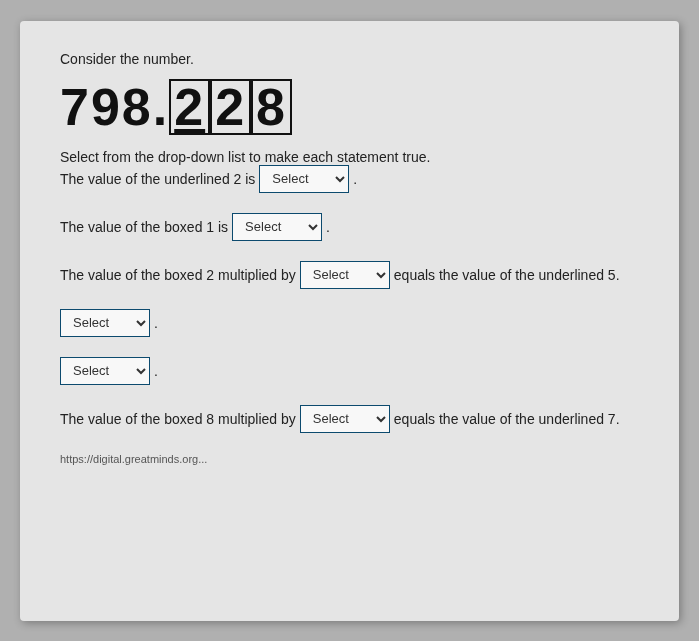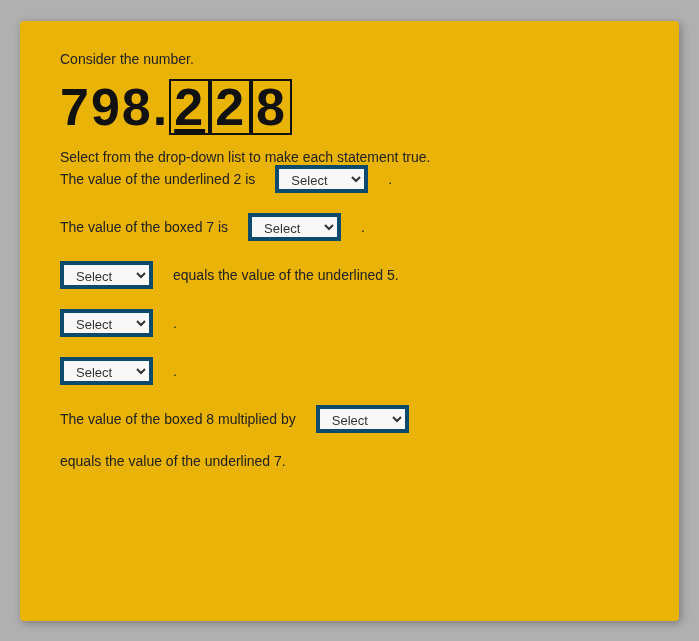"Consider the number." .window-frame { background-color: #eab308 -> #e5e5e5 }
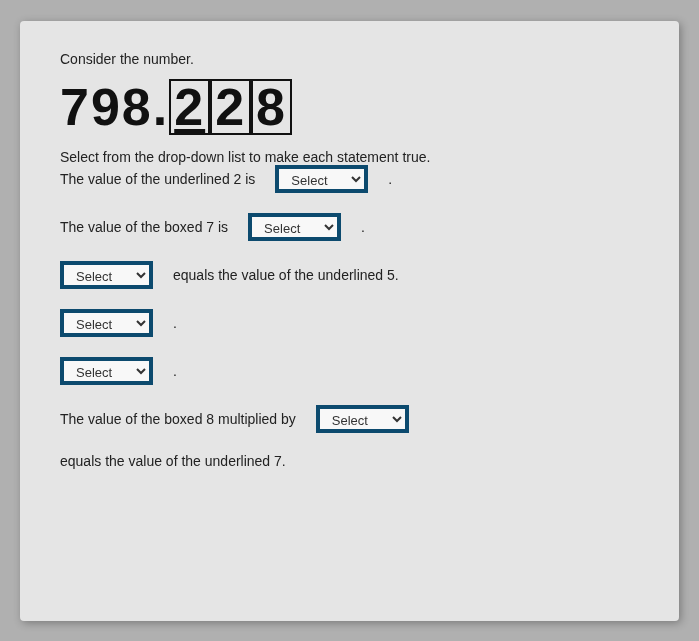"The value of the underlined" .statement-row { gap: 20px -> 4px }
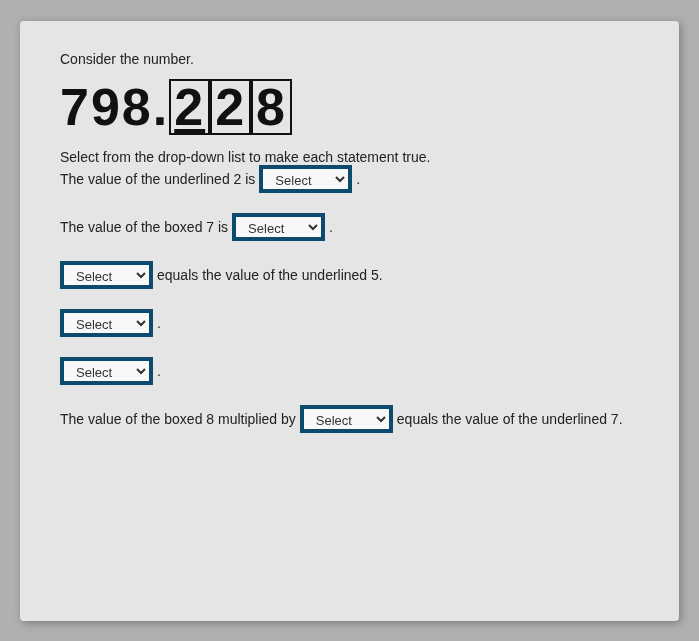"Select" .select-dropdown { border: 4px solid #0c4a6e -> 1px solid #0c4a6e }
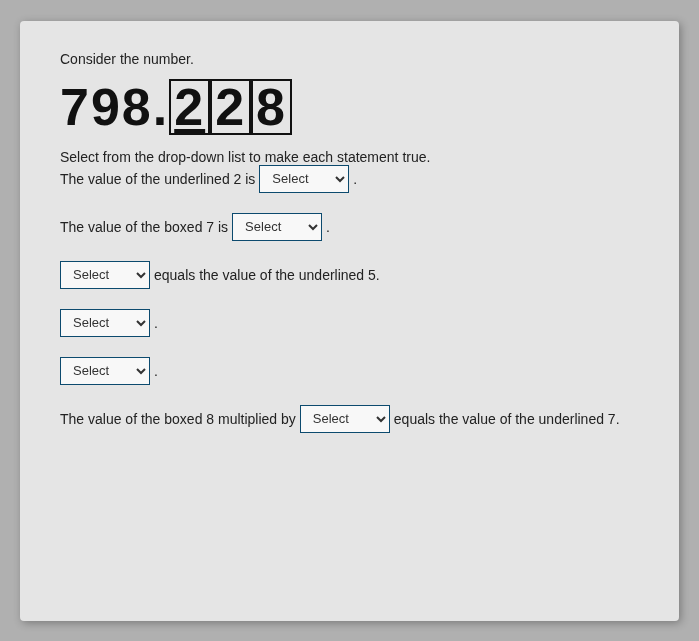"The value of the boxed 7" span { text: 7 -> 1 }
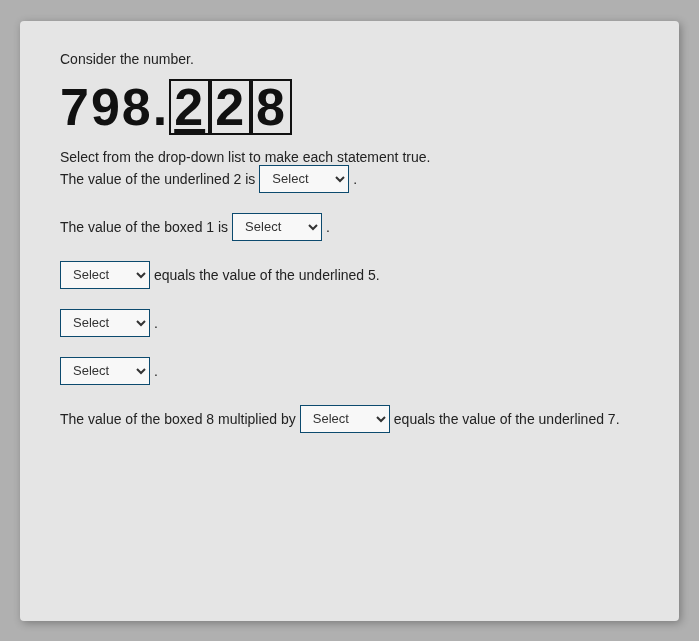"The value of the boxed 2" span { html: none -> <span>The value of the boxed 2 multiplied by</span> }
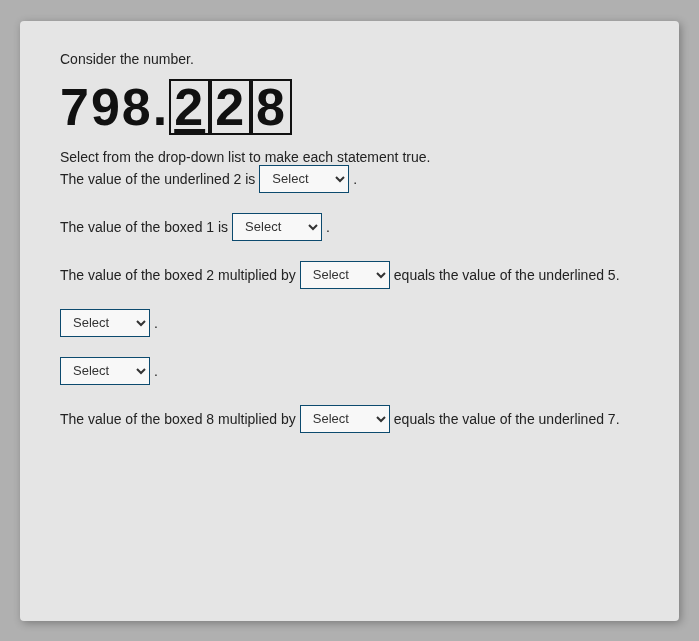"https://digital.greatminds.org..." p.footer-url { html: none -> <p>https://digital.greatminds.org...</p> }
